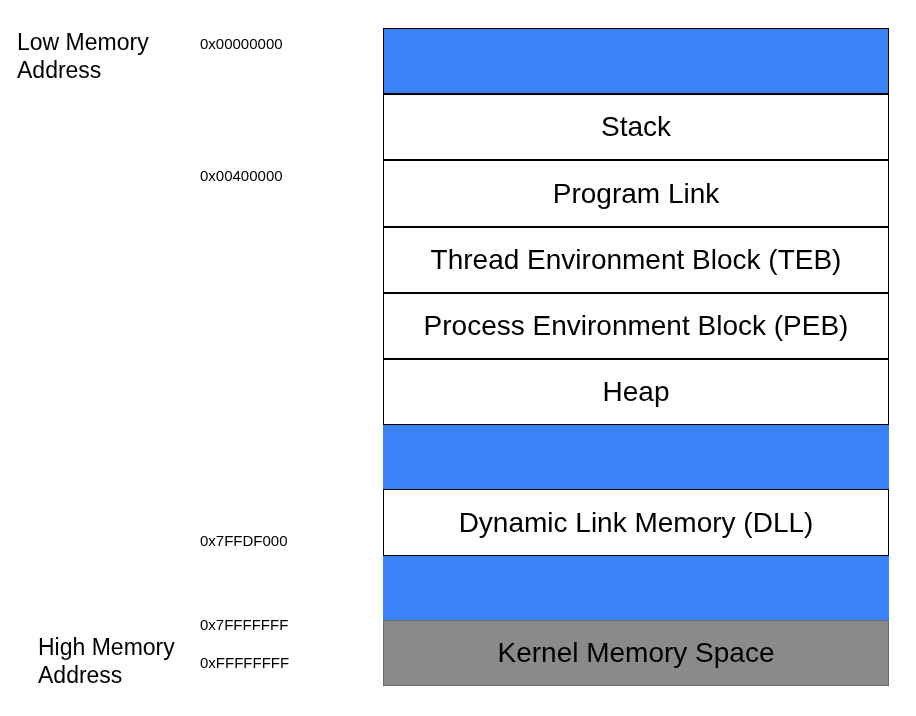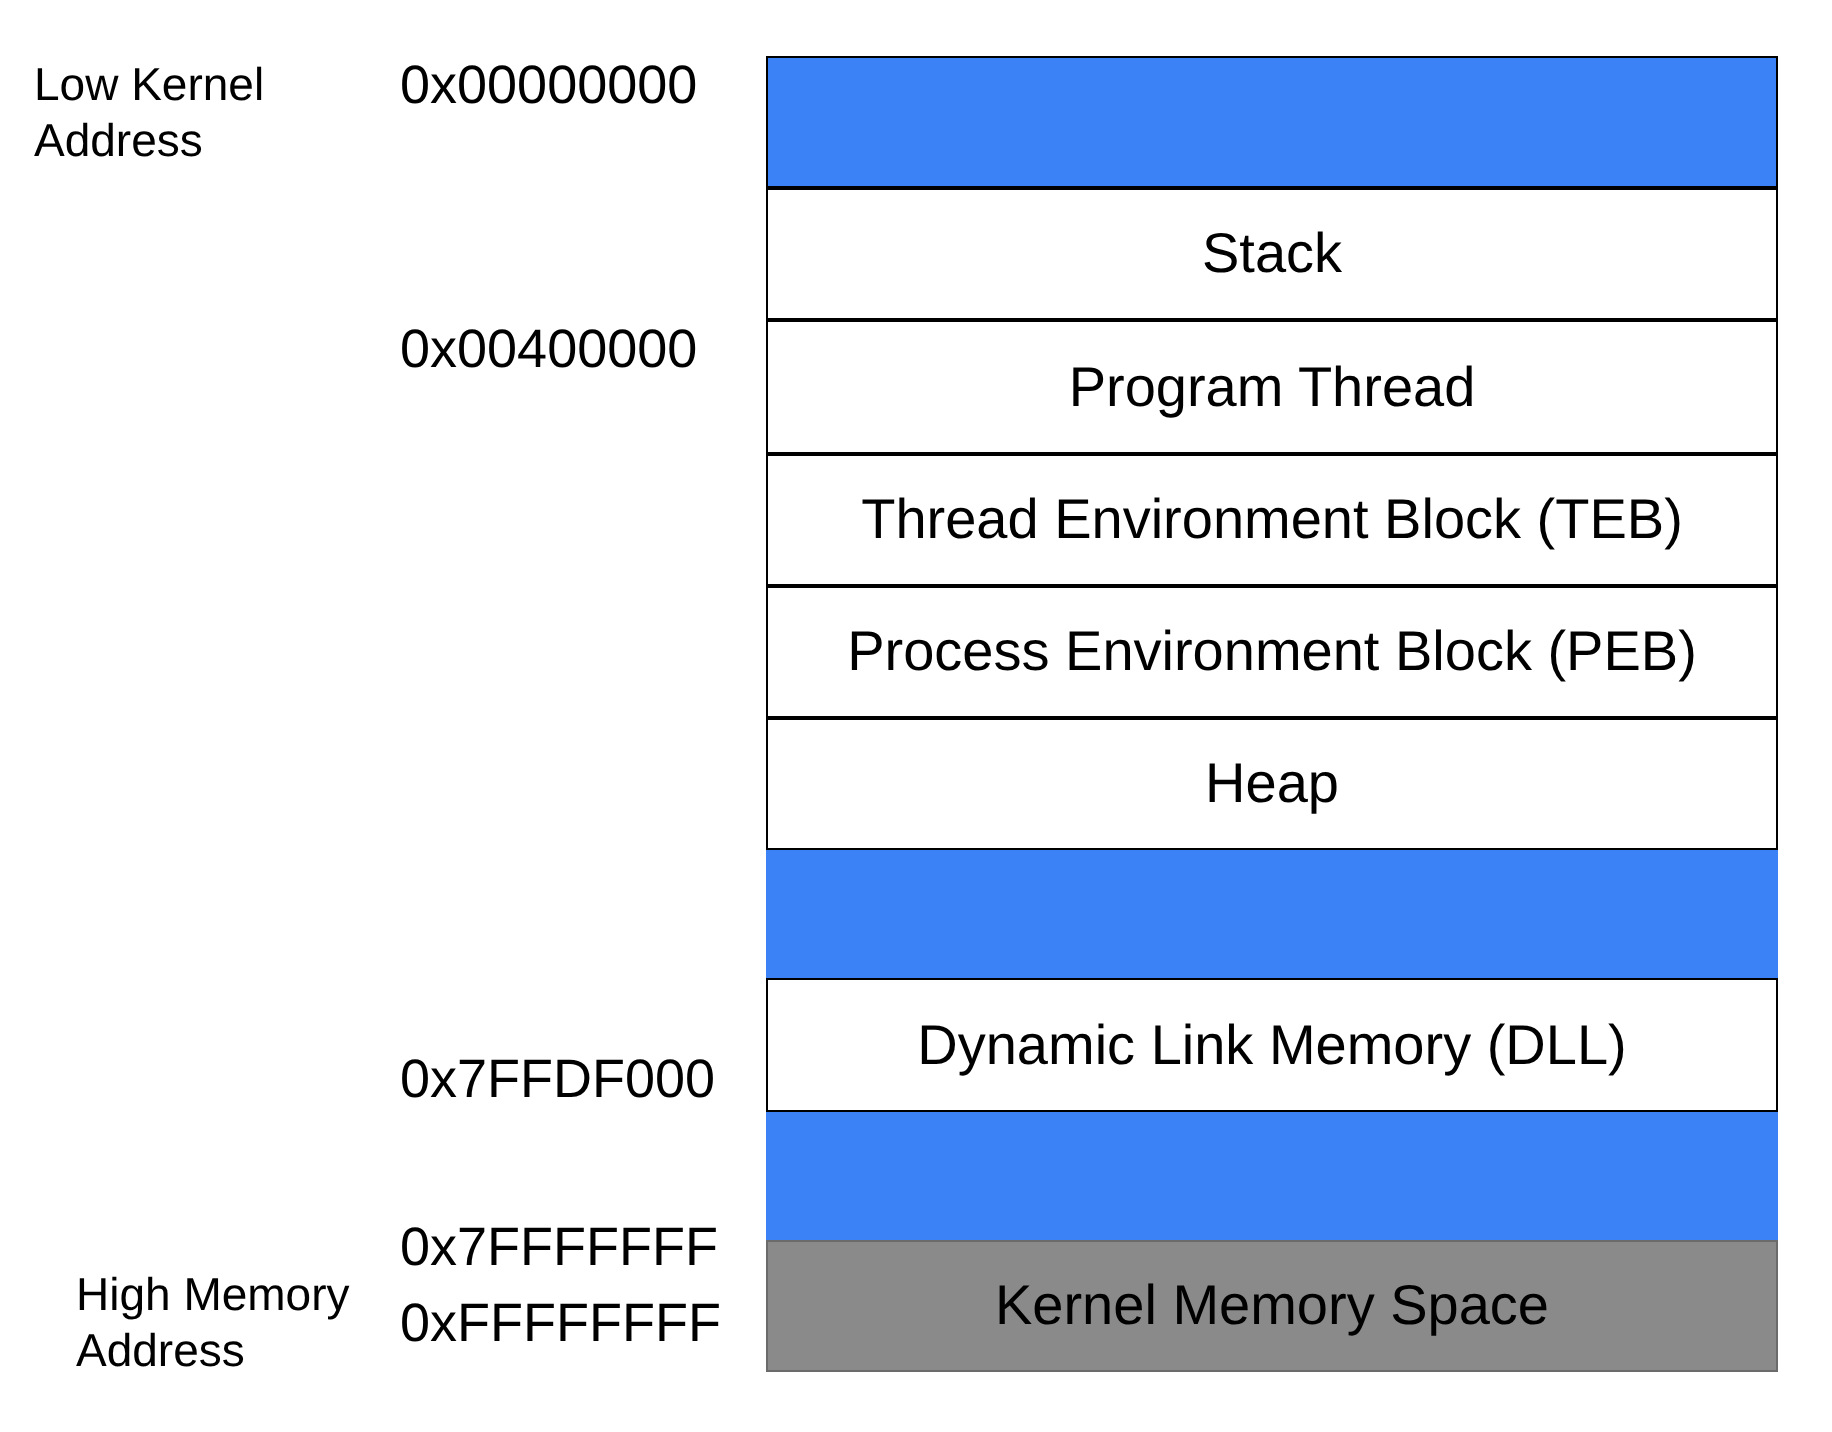"Low Kernel" div.side-label { text: Kernel -> Memory }
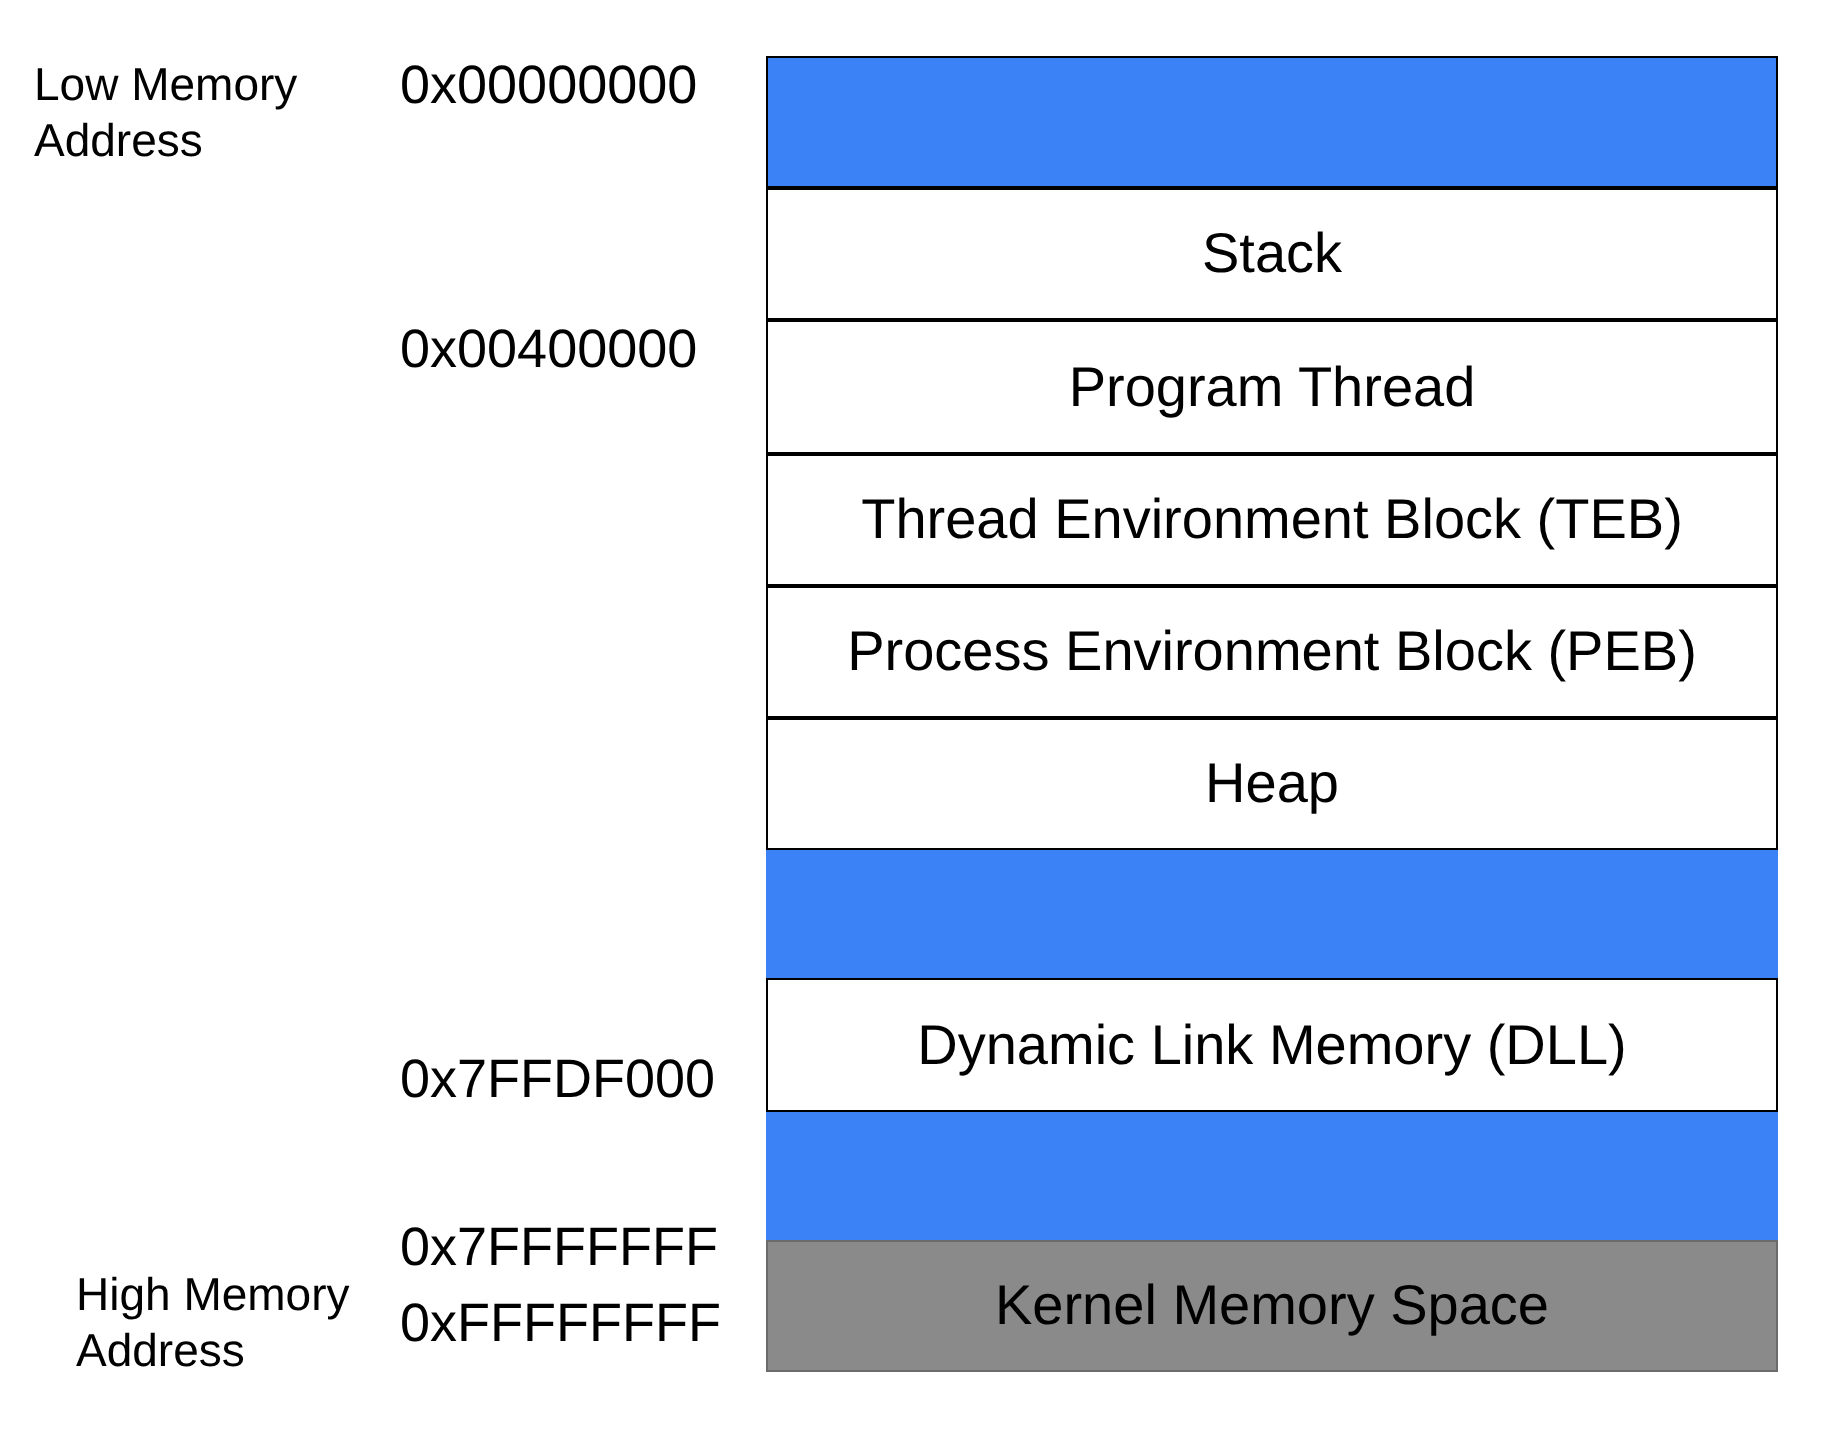"0x00000000" .addr { font-size: 27px -> 15px }
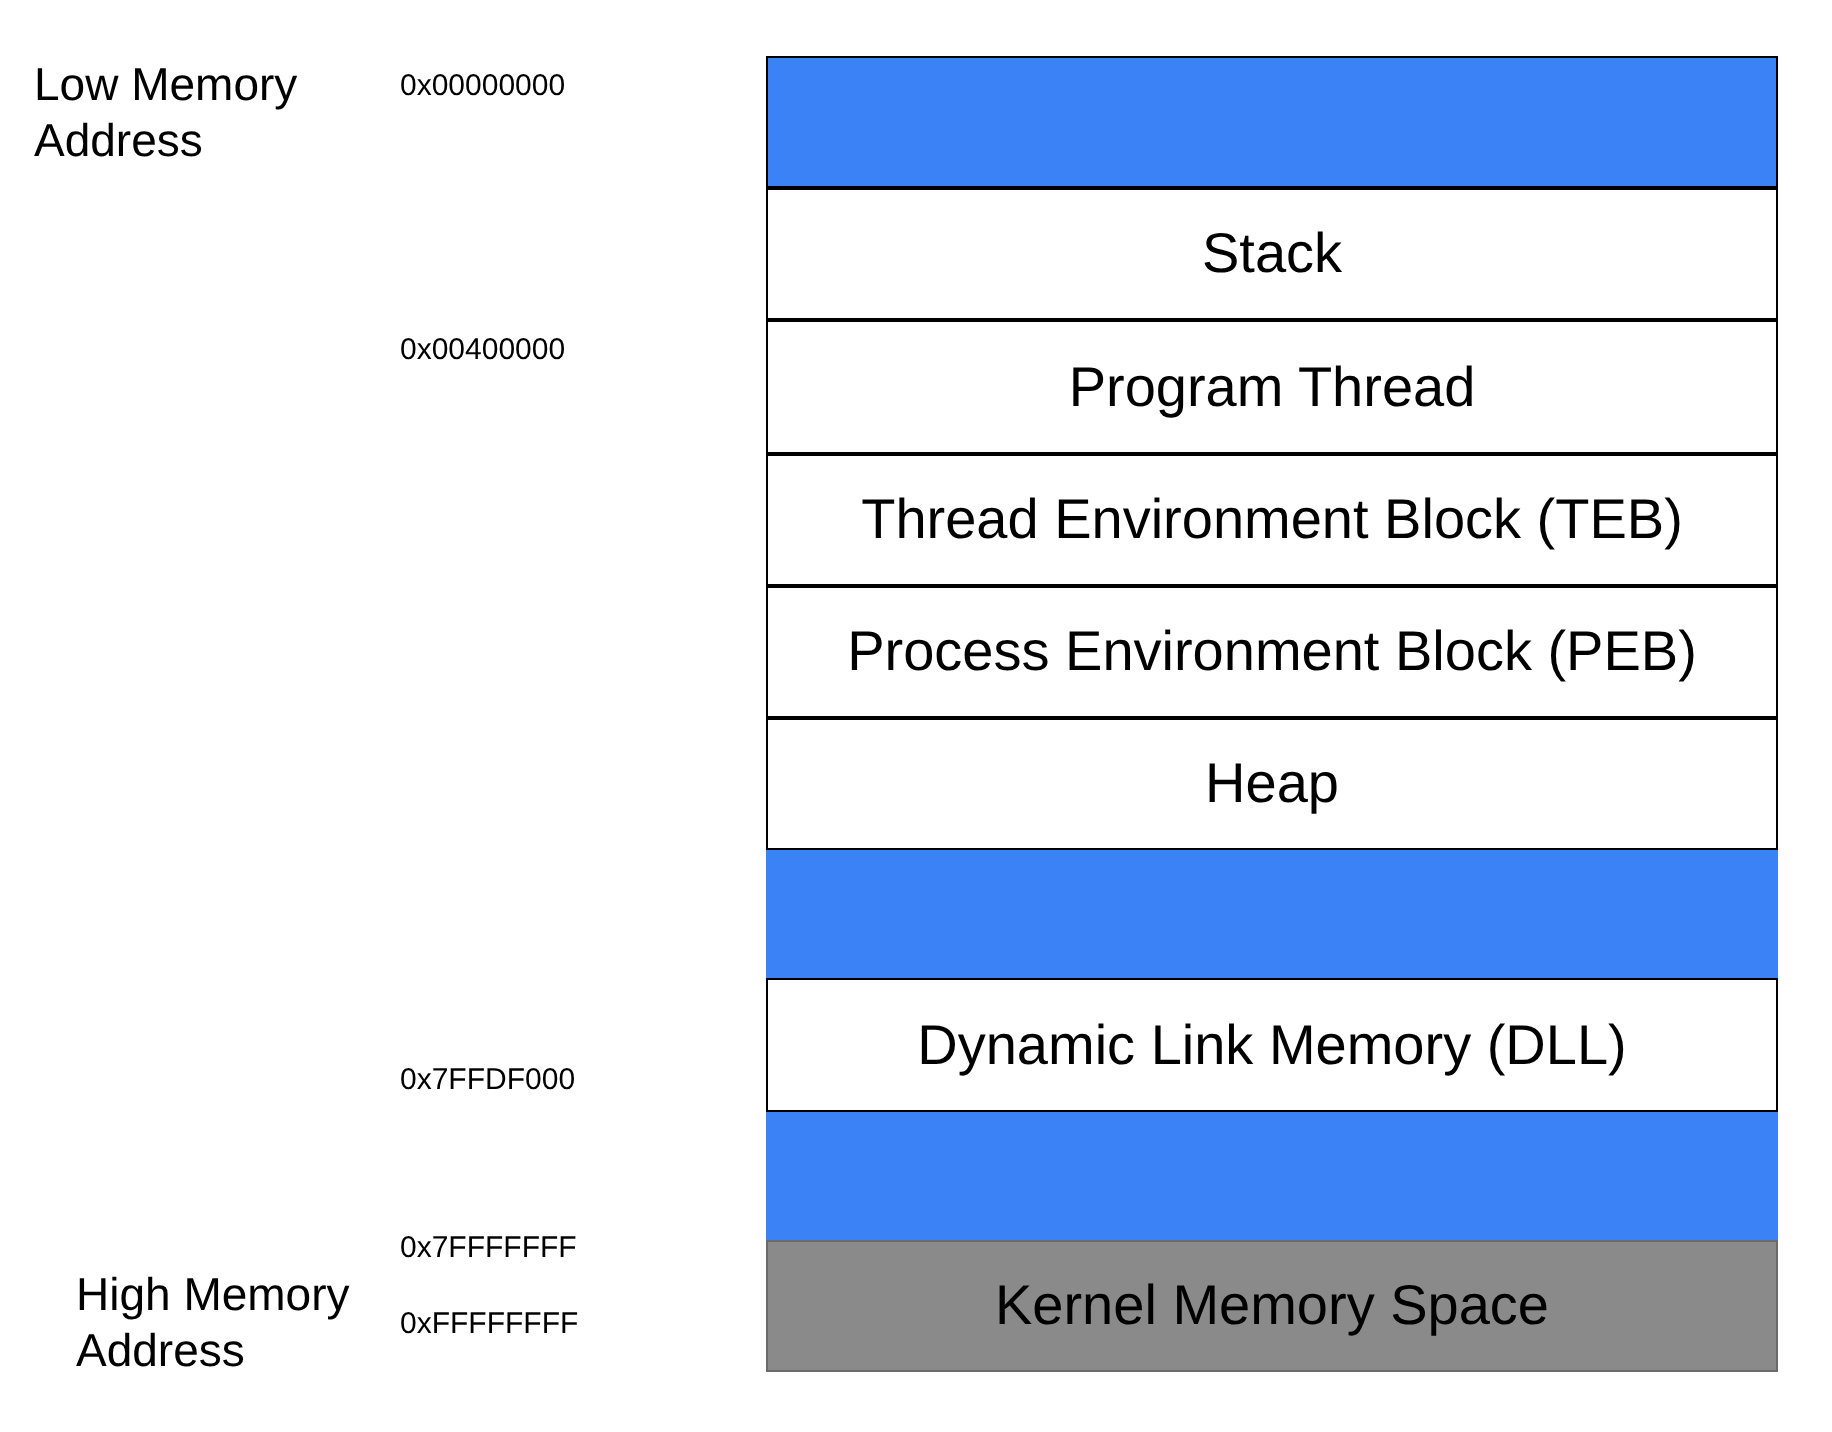"Program Thread" div.mem-block { text: Thread -> Link }
